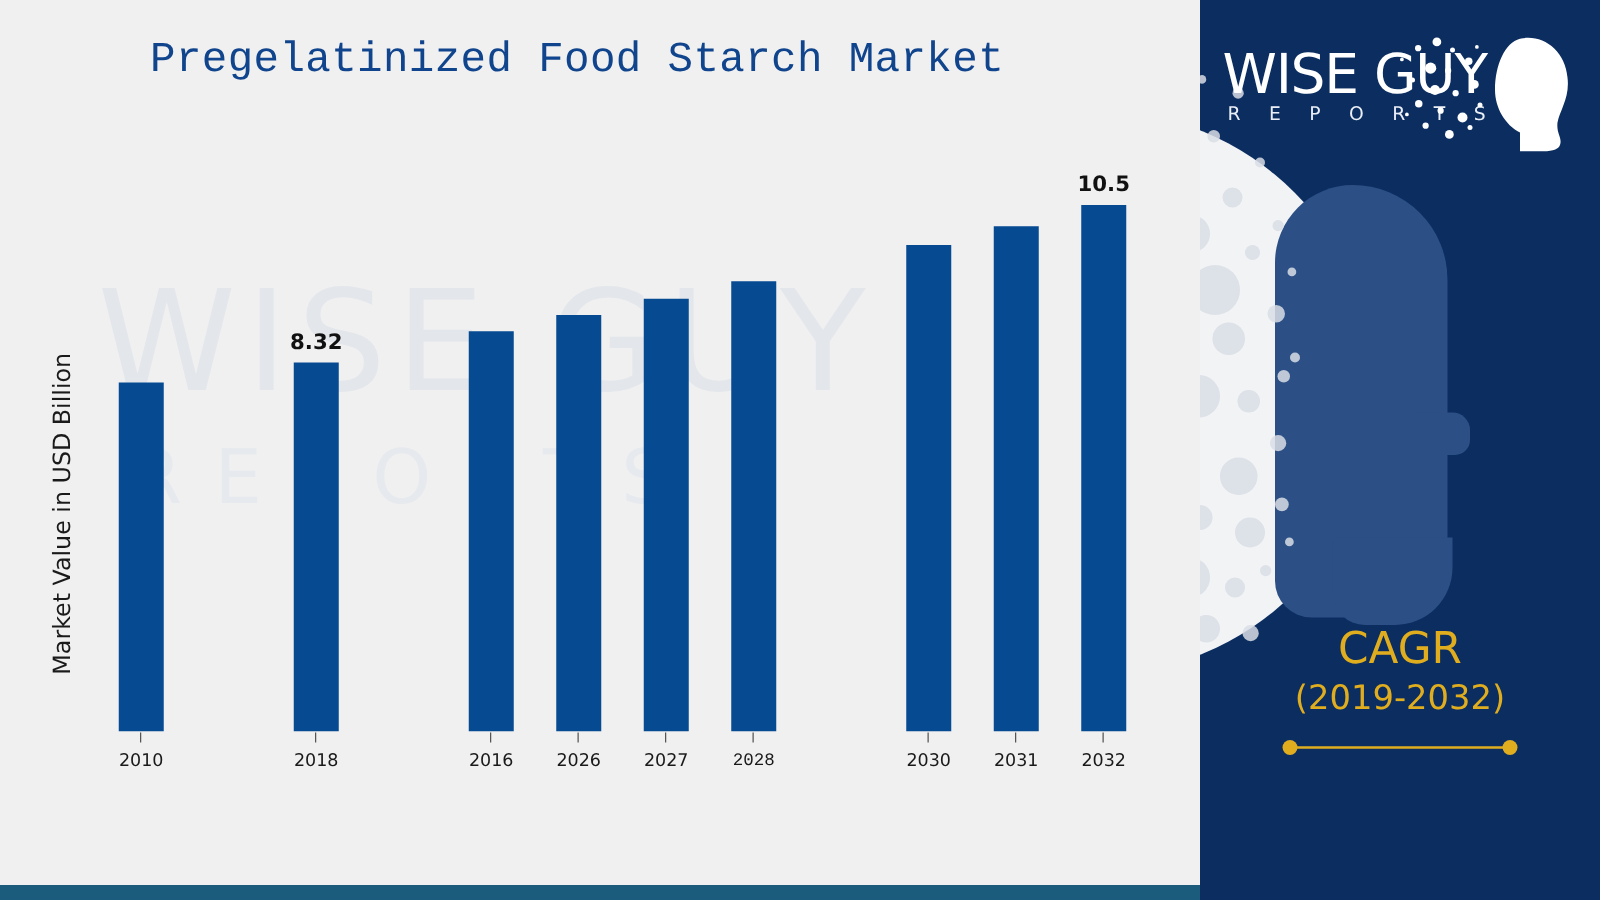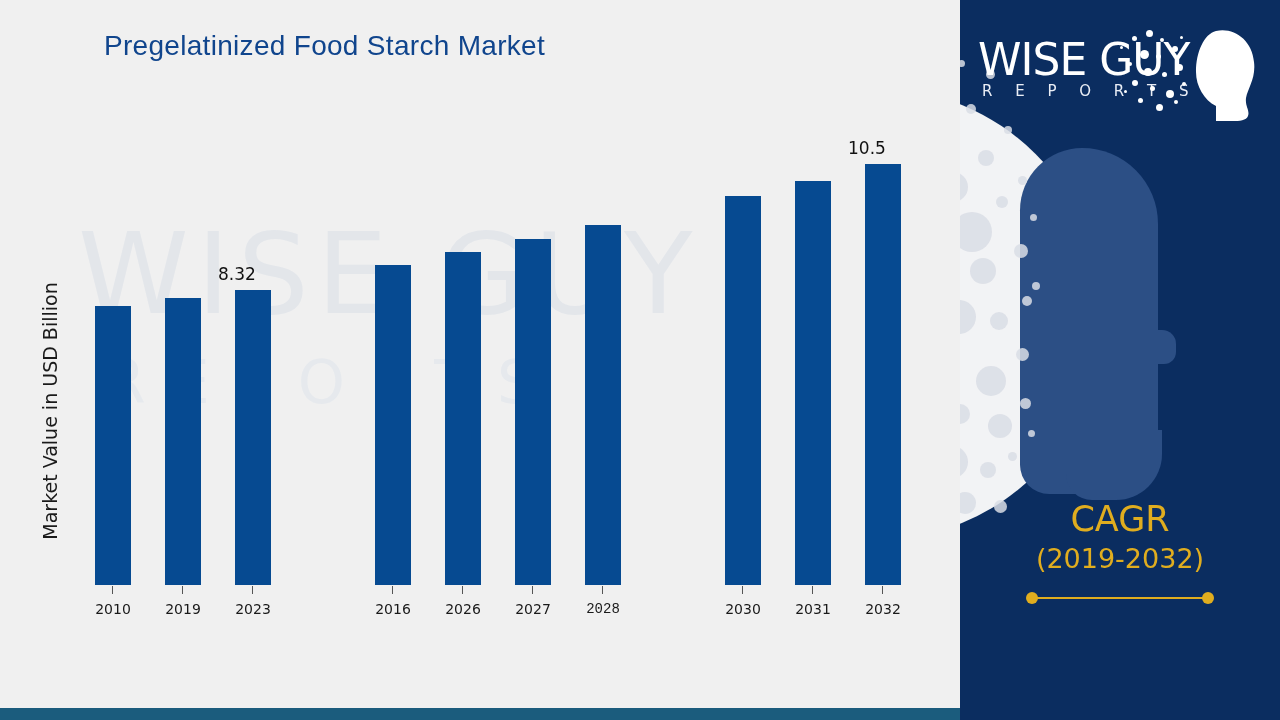"Pregelatinized Food Starch Market" #chart-title { font-family: Liberation Sans, sans-serif -> Liberation Mono, monospace; font-size: 28px -> 34px; left: 104px -> 120px }
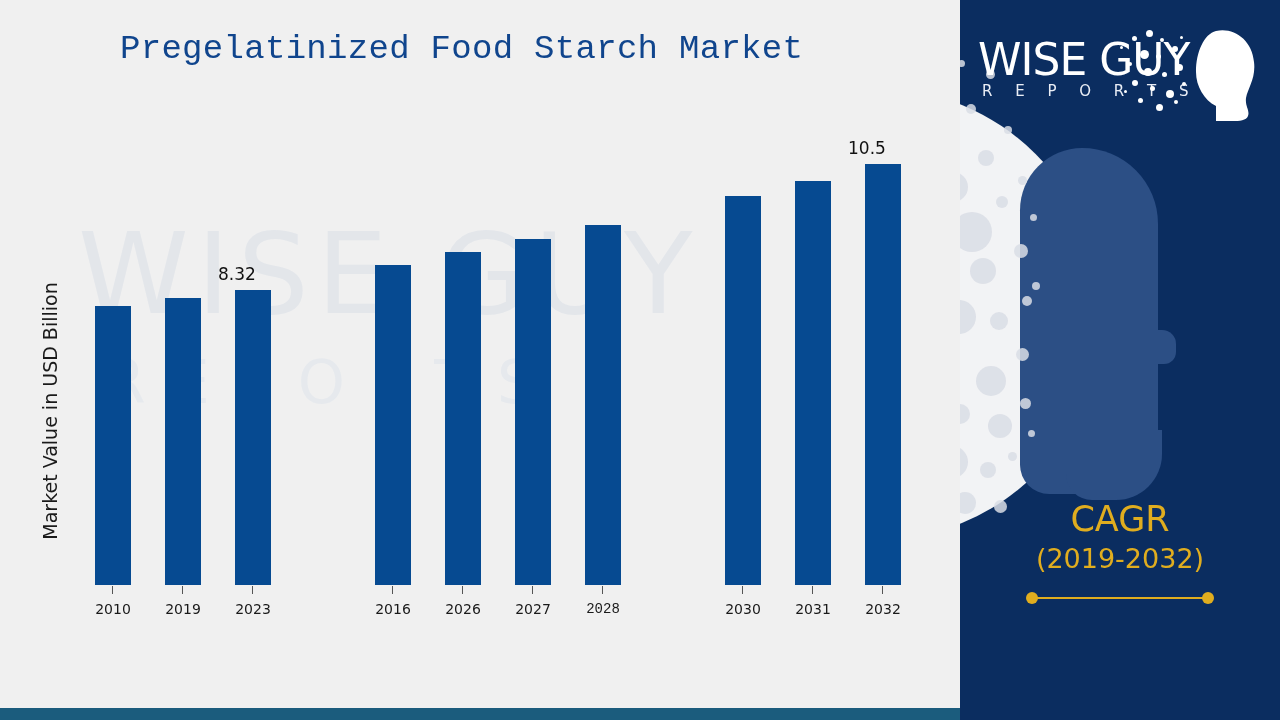"10.5" .bar-label { font-weight: none -> bold; text-align: none -> center }
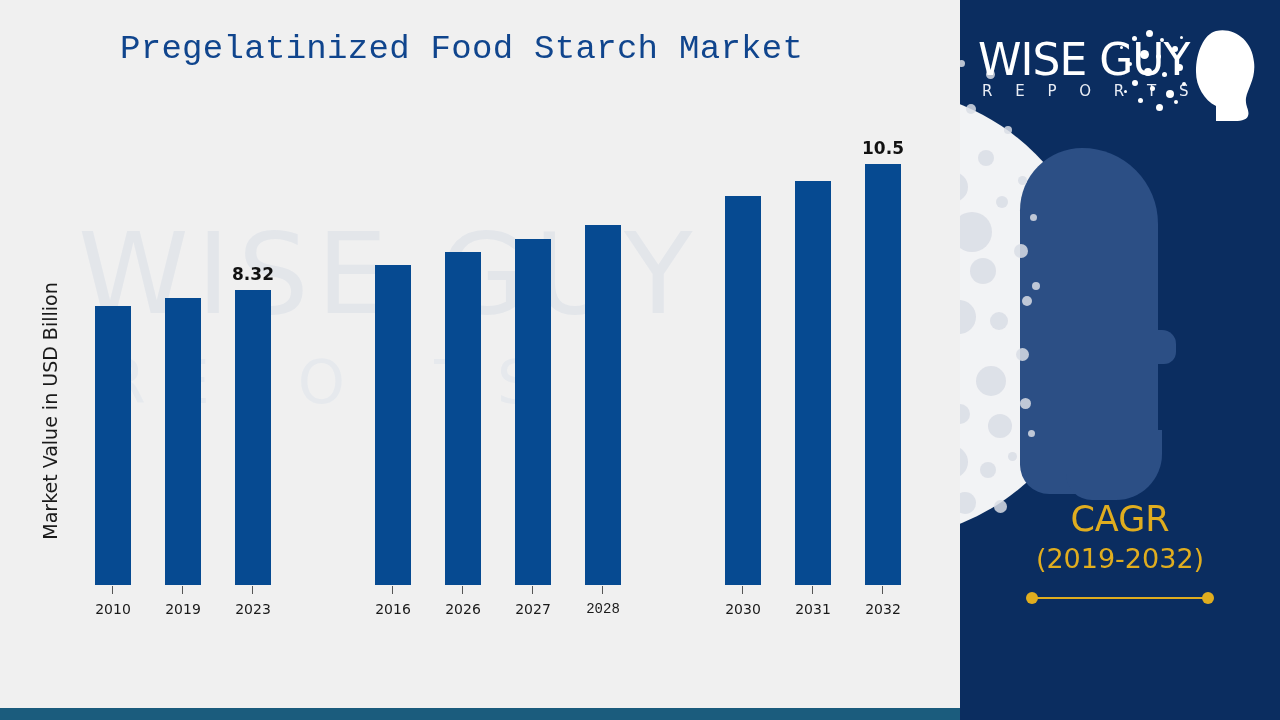"2019" div.bar-slot { html: <div> <div></div> <div></div> <div>2019</div> </div> -> none }
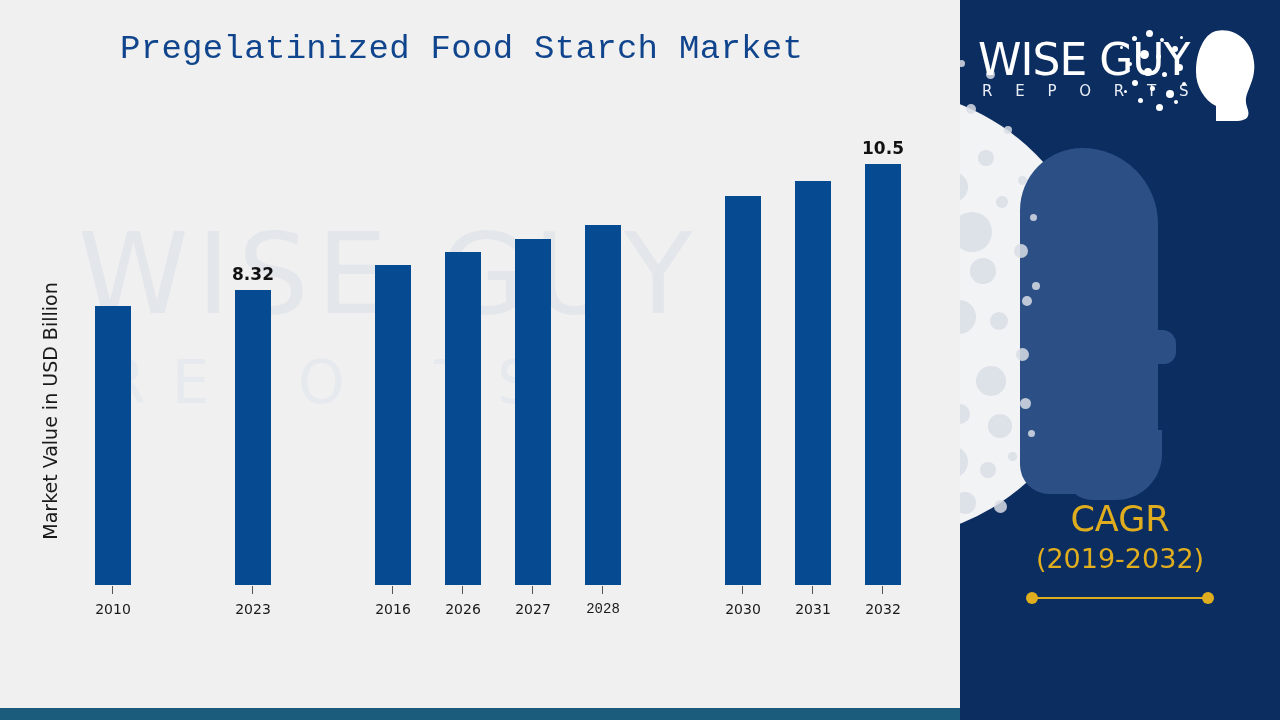"2023" div.cat-label { text: 2023 -> 2018 }
